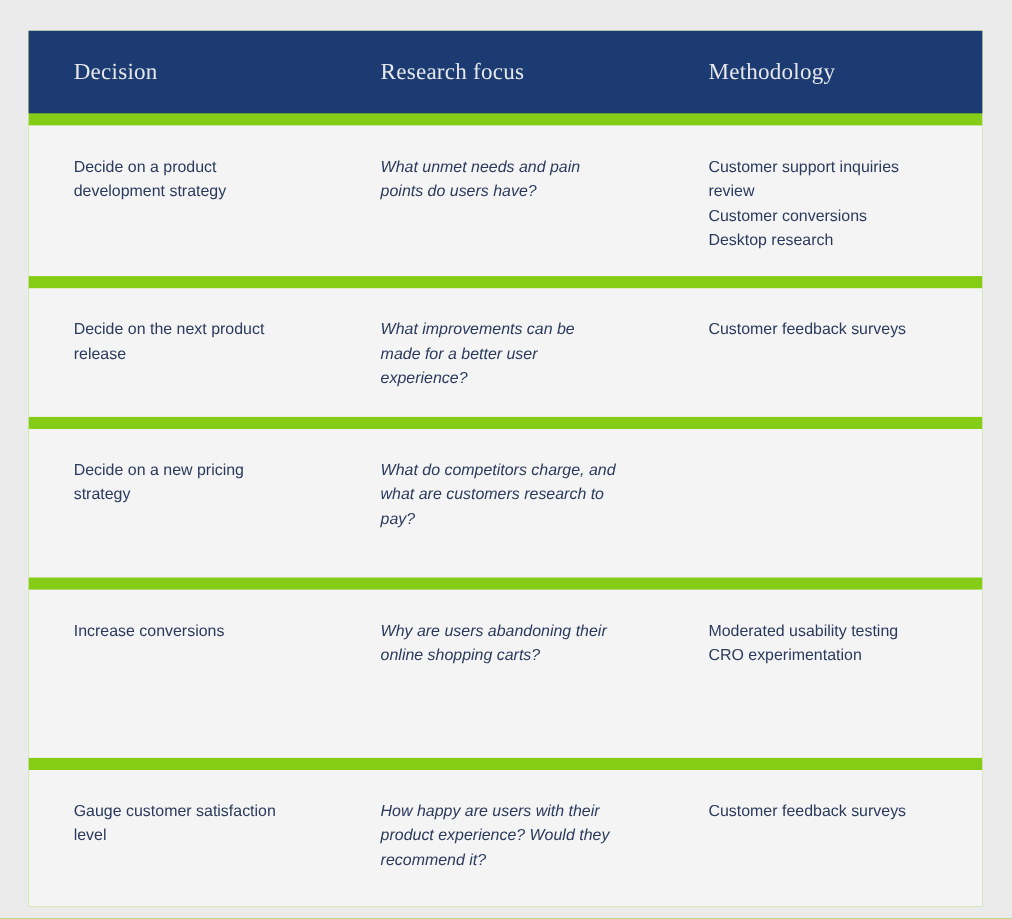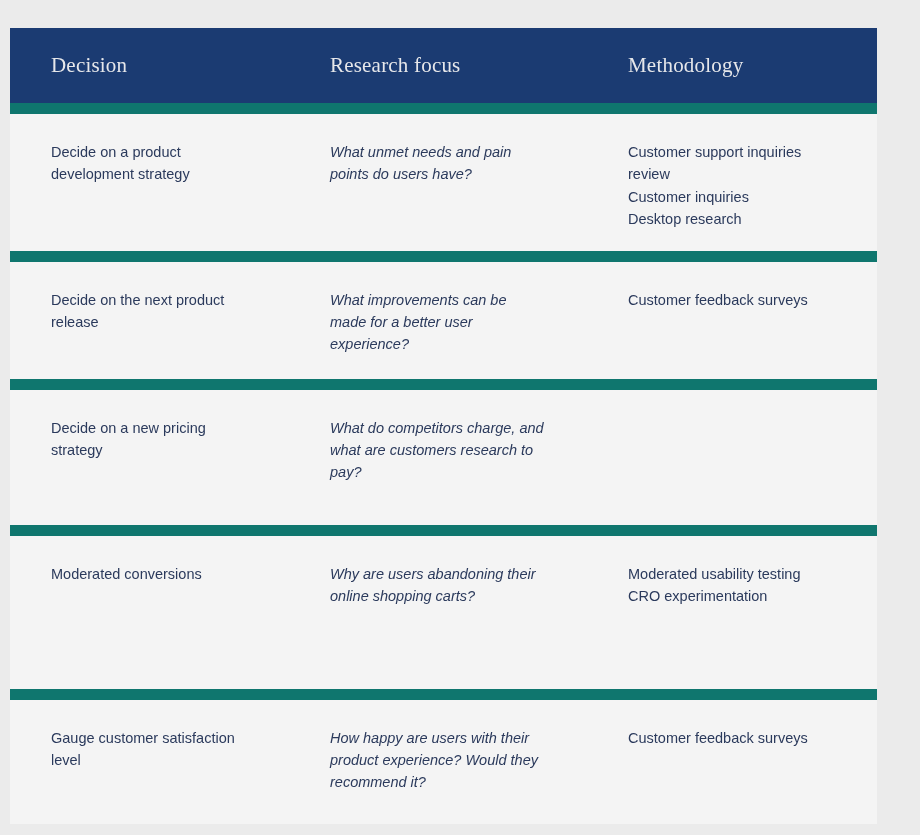"Decision" .table-wrap { background: #0f766e -> #84cc16; left: 10px -> 26px }
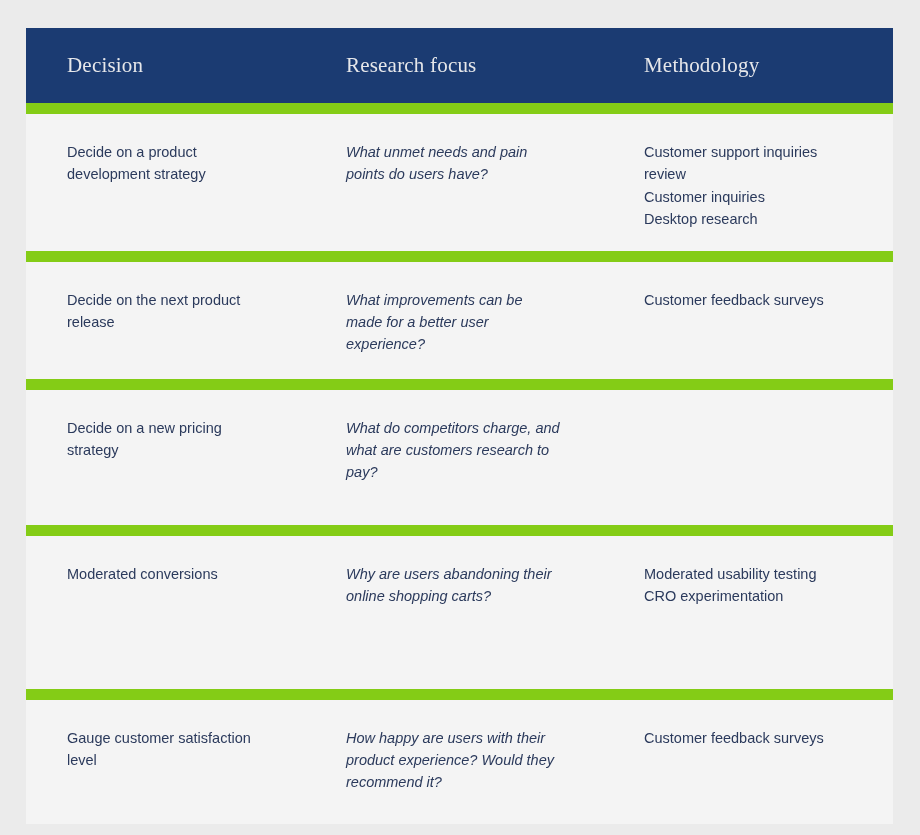"Customer inquiries" span.m-item { text: inquiries -> conversions }
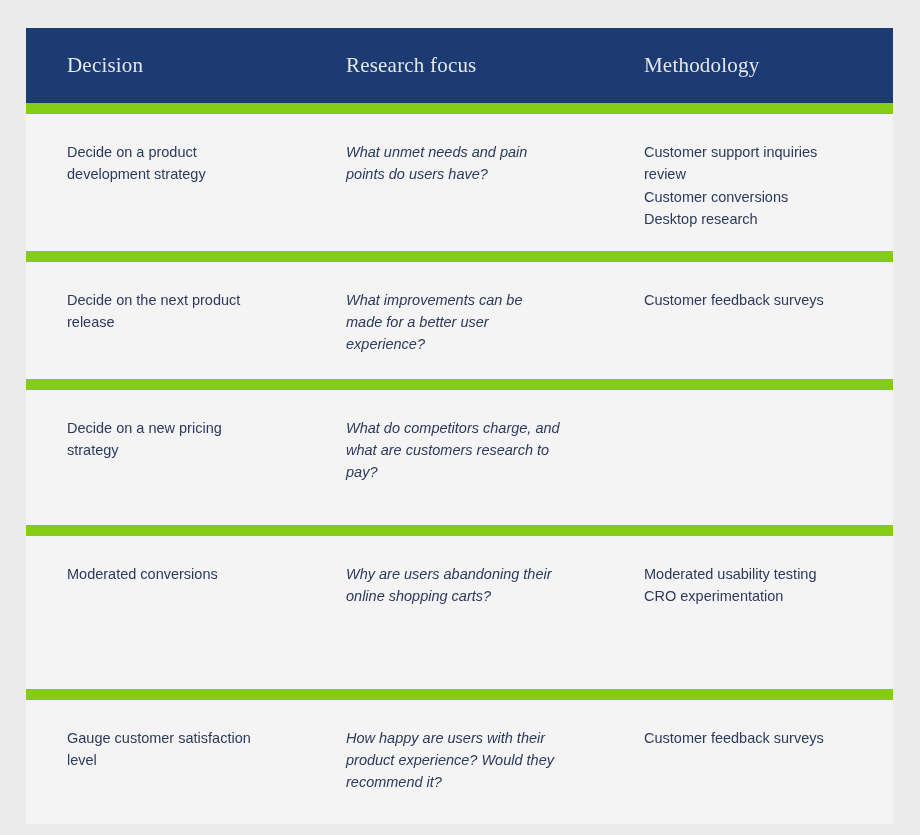"Moderated conversions" div.cell-text { text: Moderated -> Increase }
